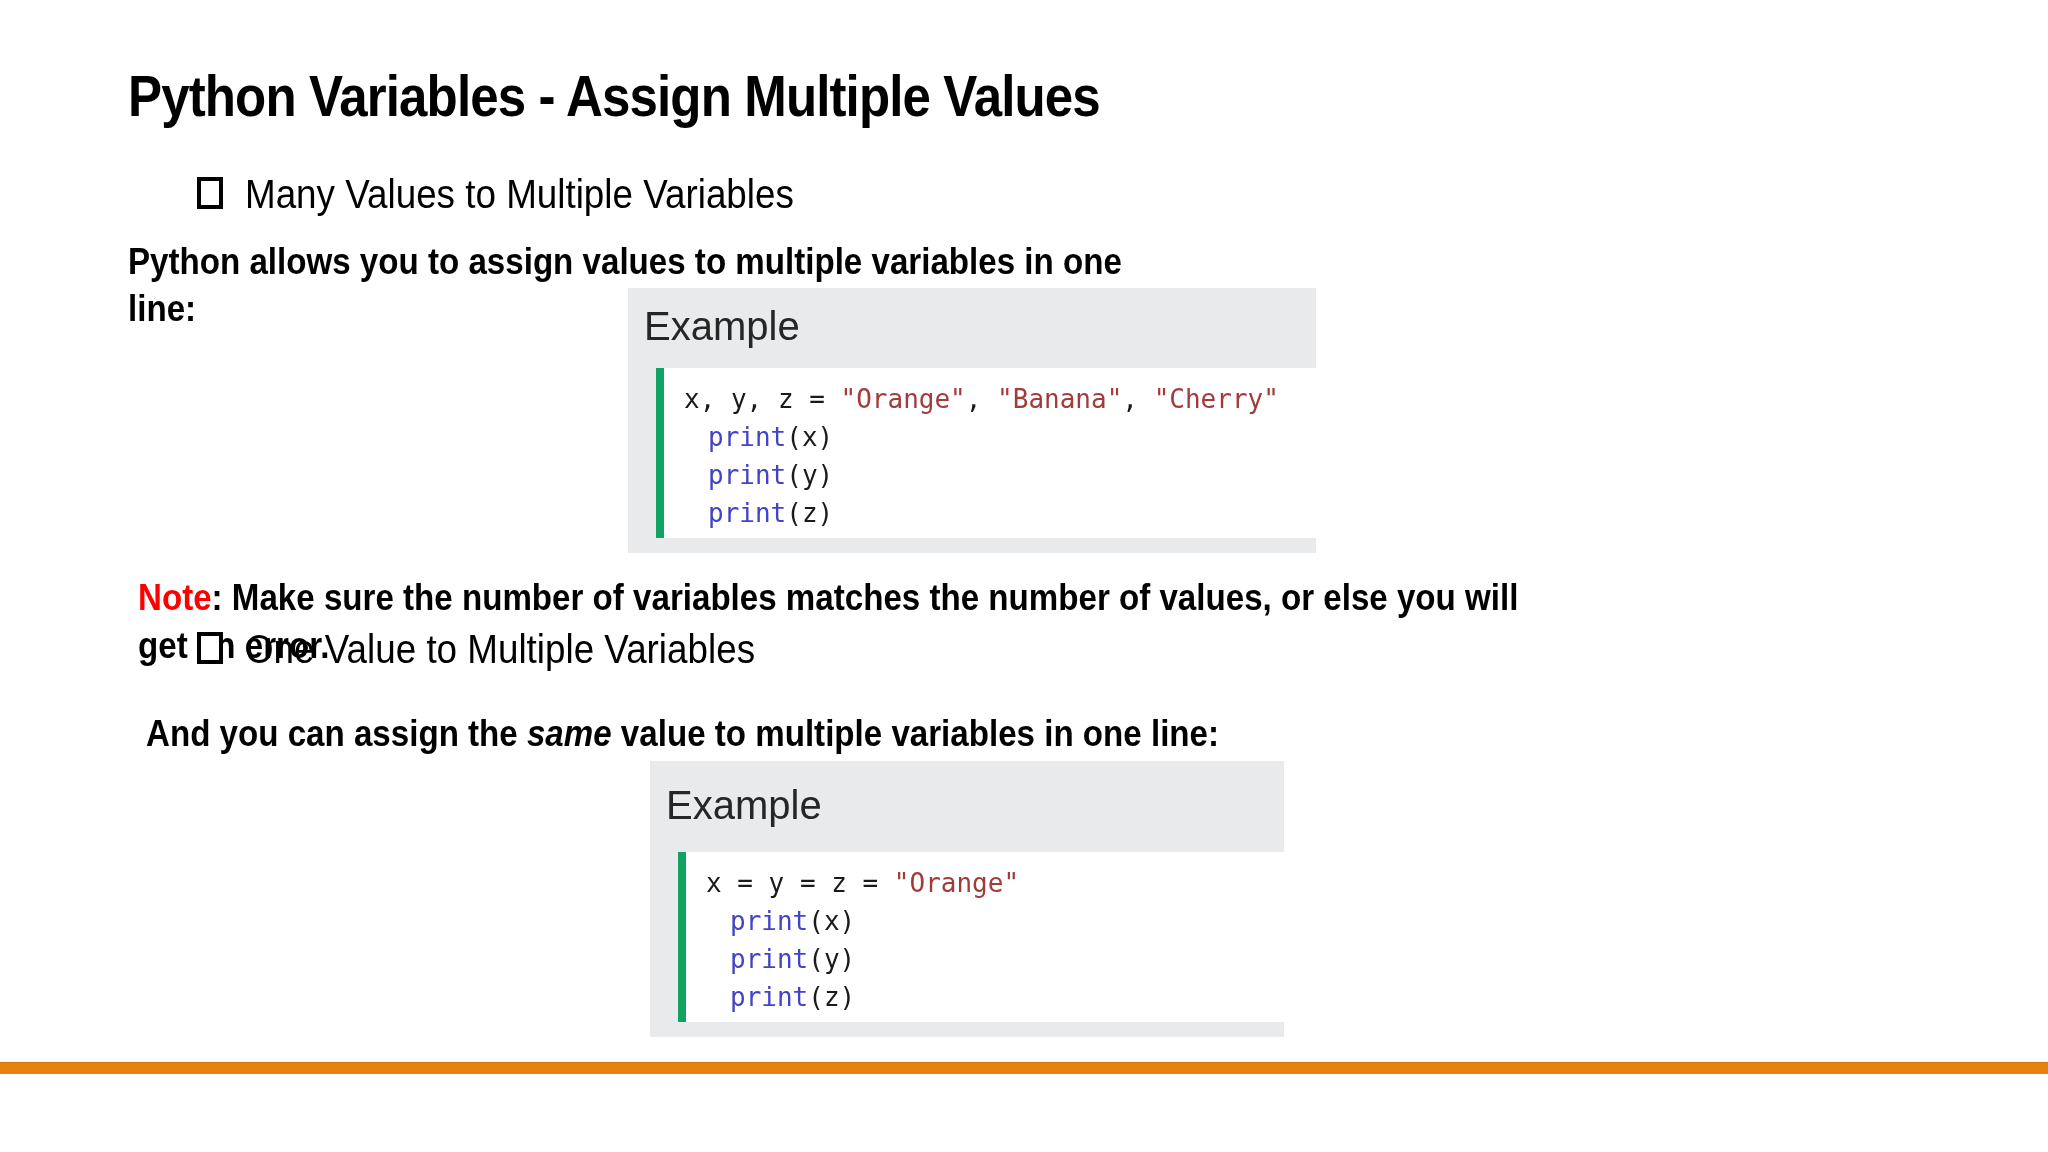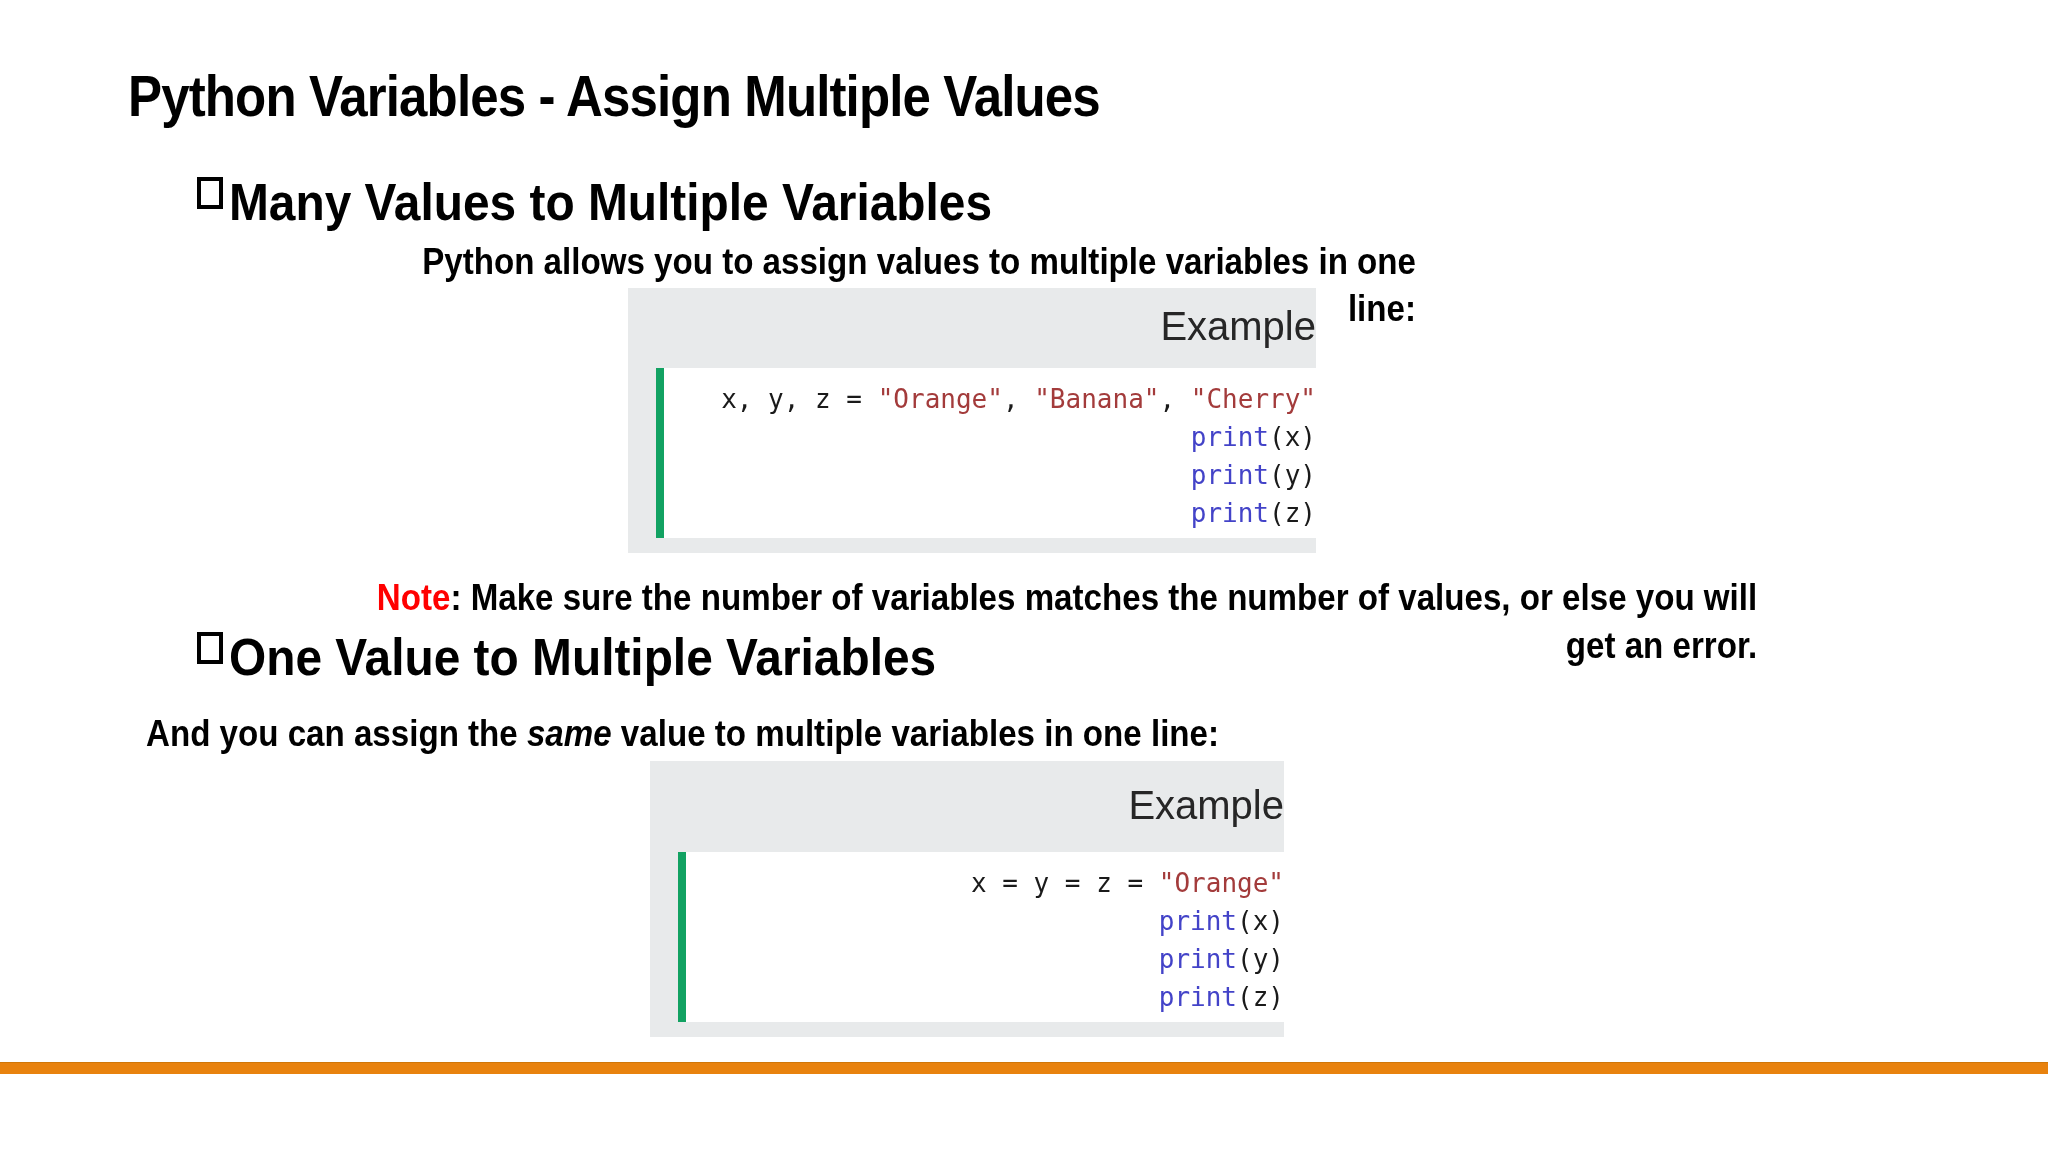"Python Variables - Assign Multiple" .slide { text-align: right -> none }
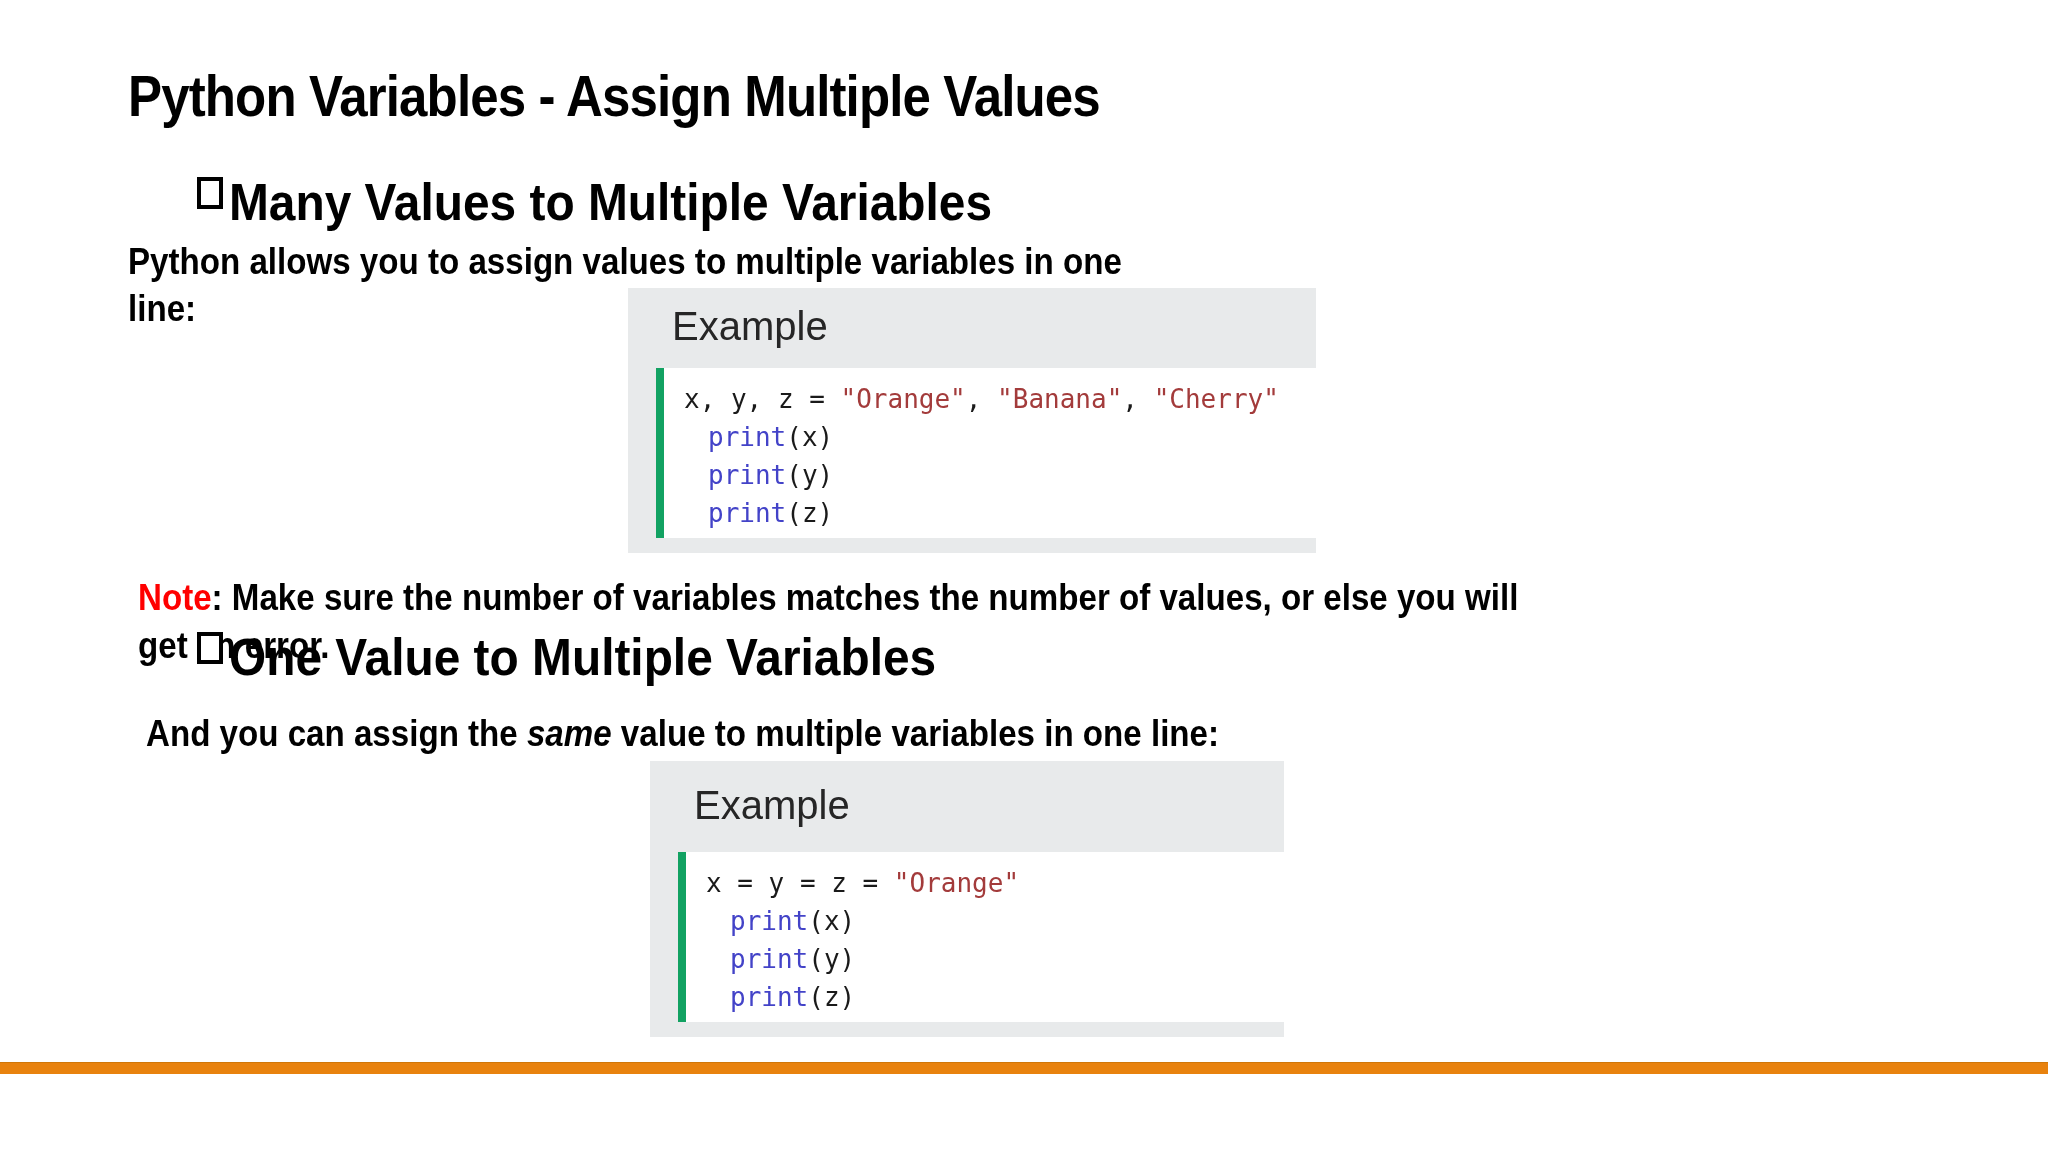"Many Values to Multiple Variables" .bullet { font-size: 52px -> 40px; font-weight: bold -> normal; gap: 6px -> 22px }
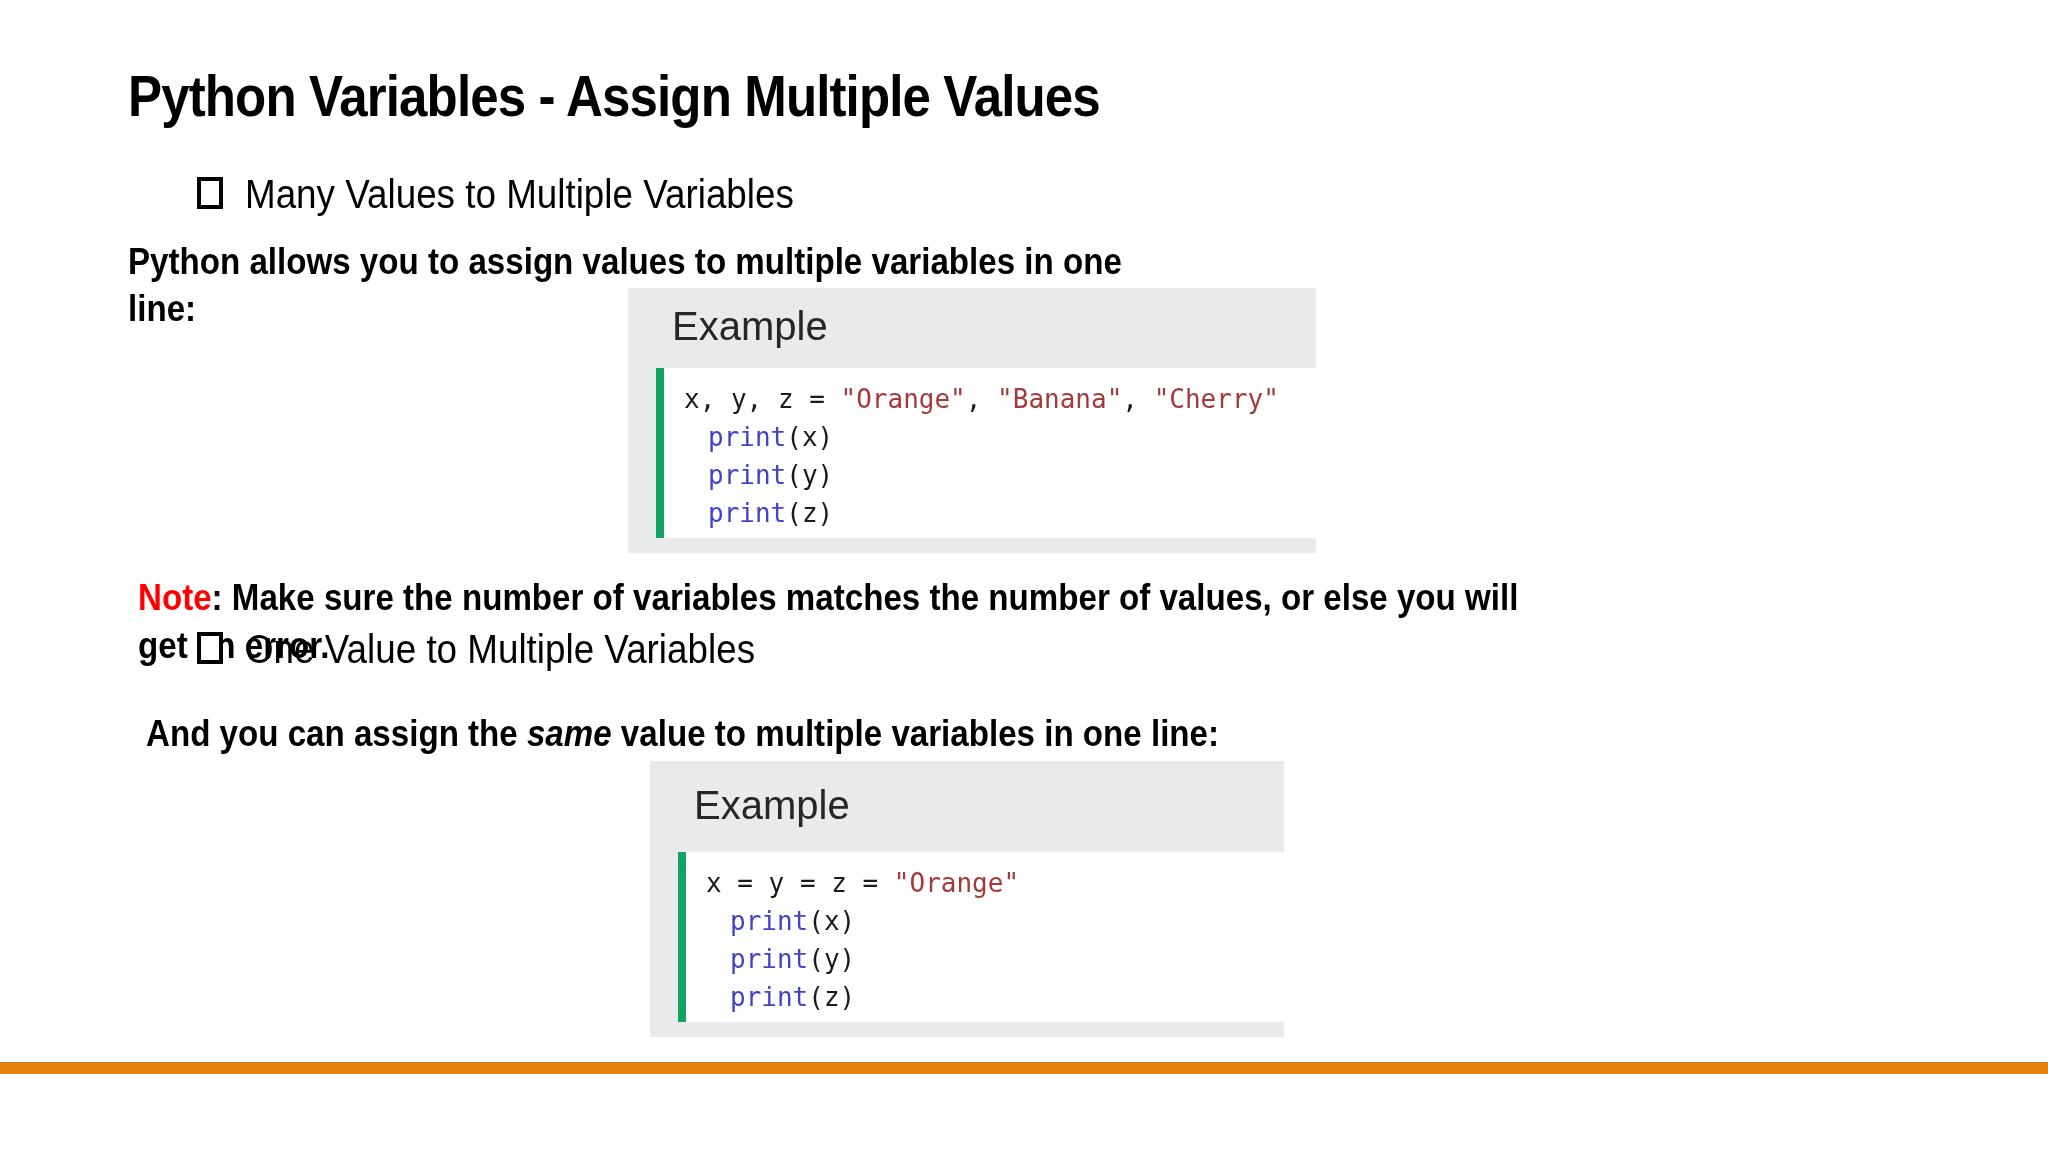"Example" .ex-header { padding: 16px 0 0 44px -> 16px 0 0 16px }
